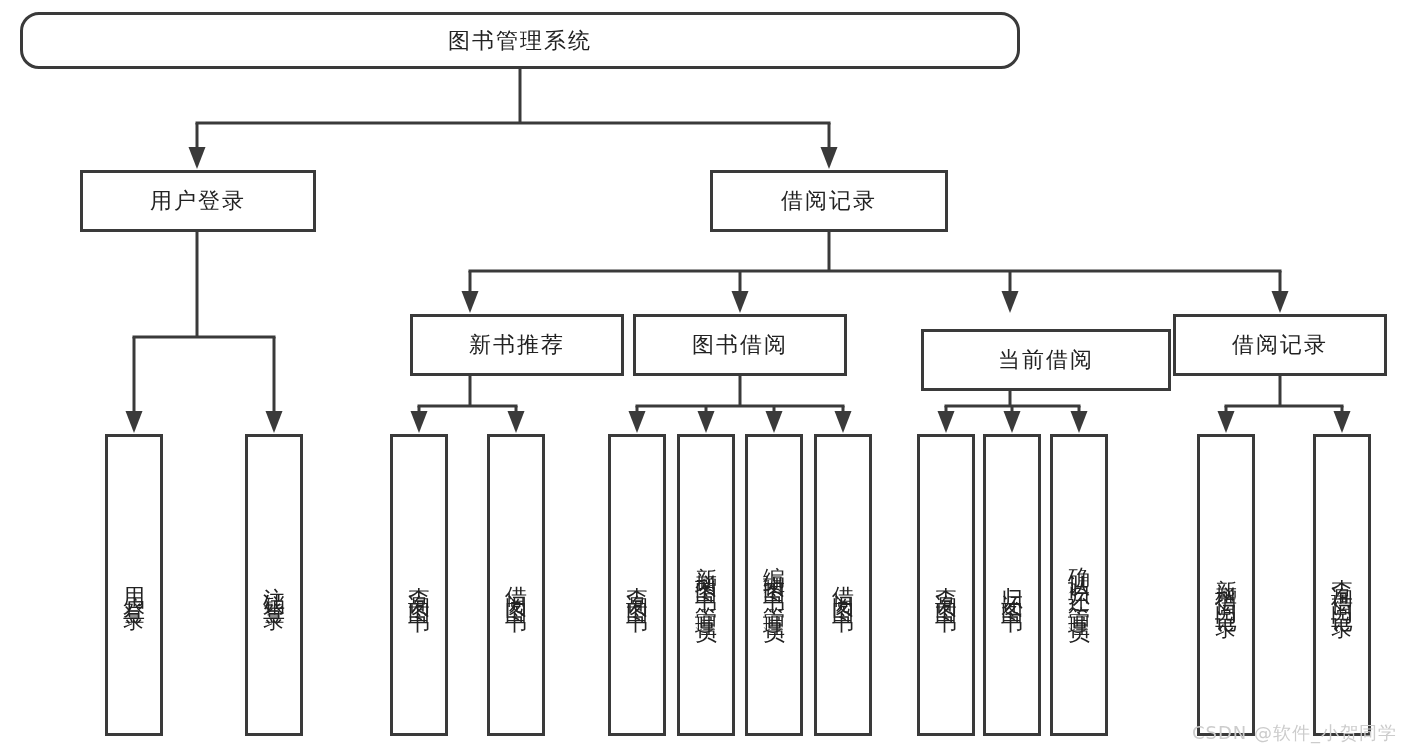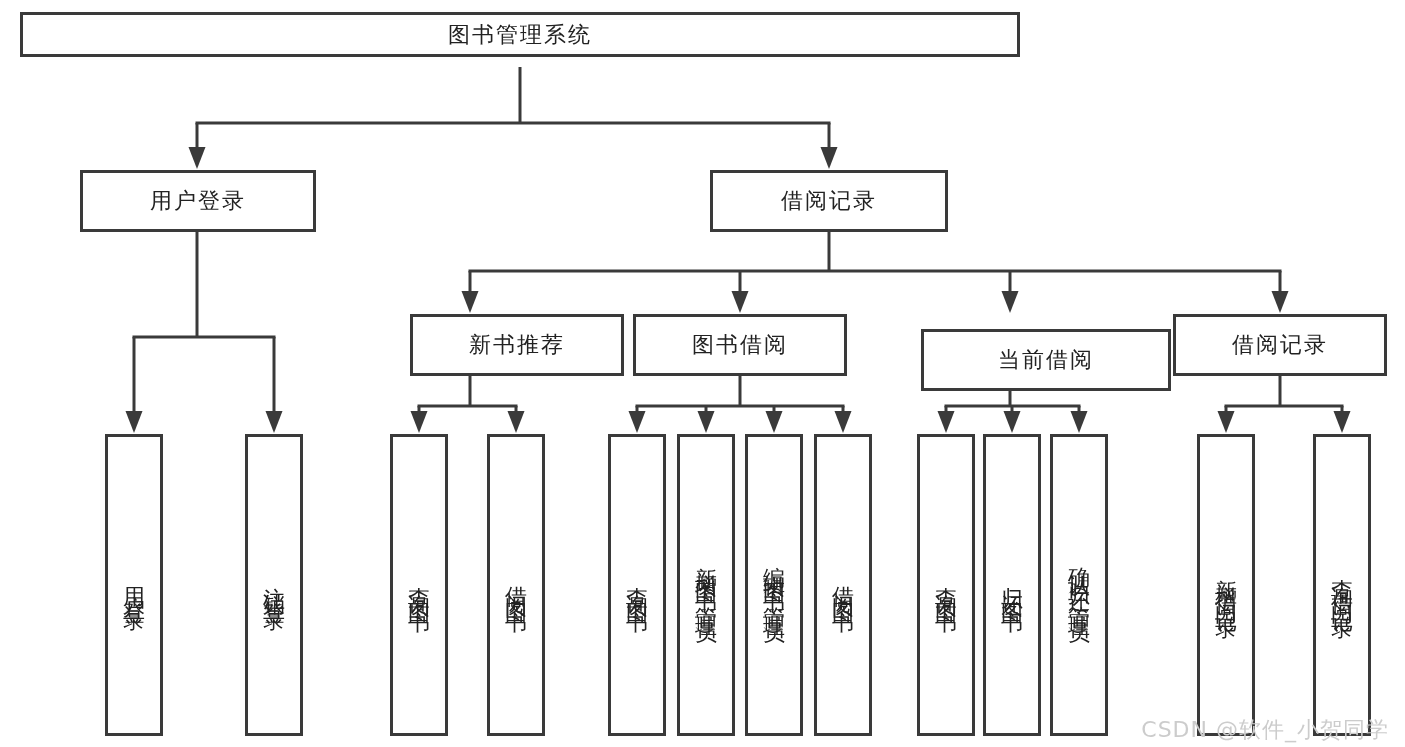"图书管理系统" div.node { border-radius: none -> 19px; height: 45px -> 57px }
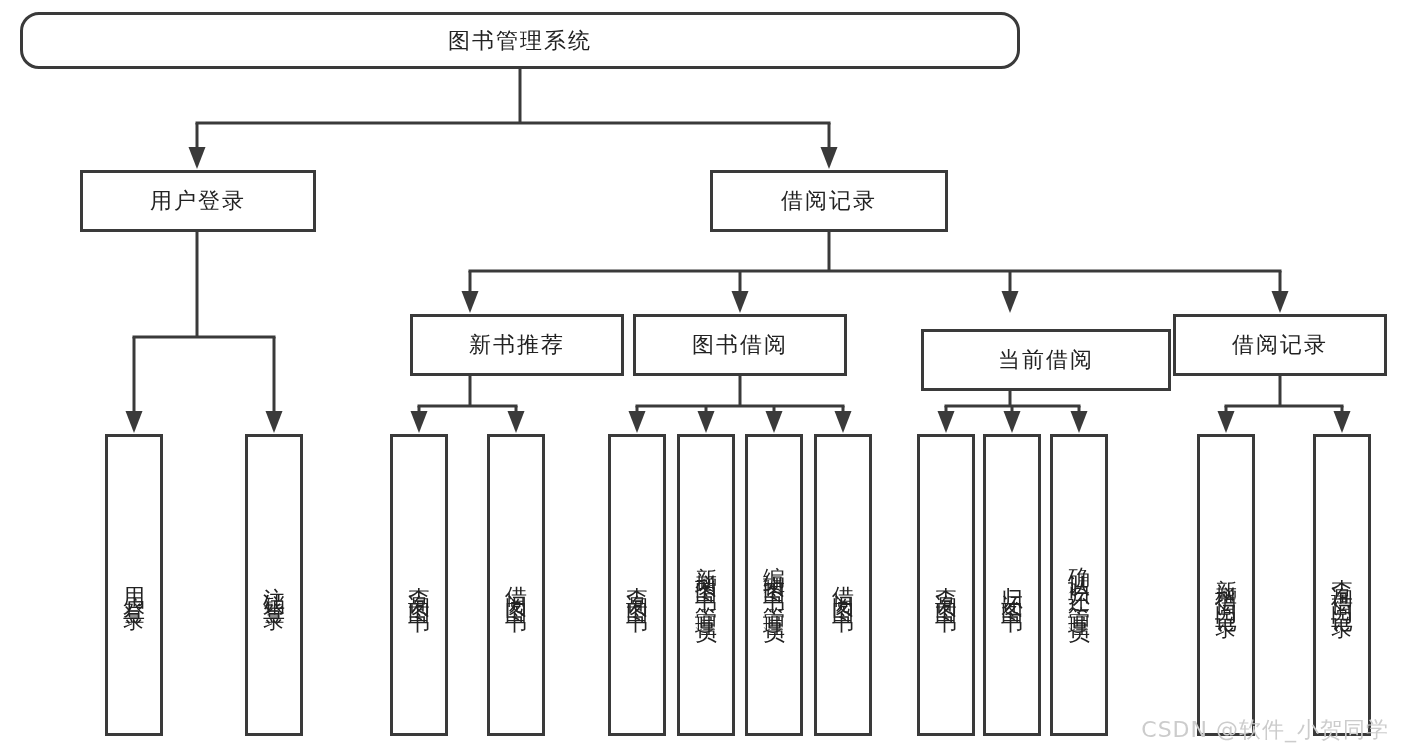"CSDN @软件_小贺同学" .watermark { font-size: 22px -> 18px; right: 16px -> 8px }
